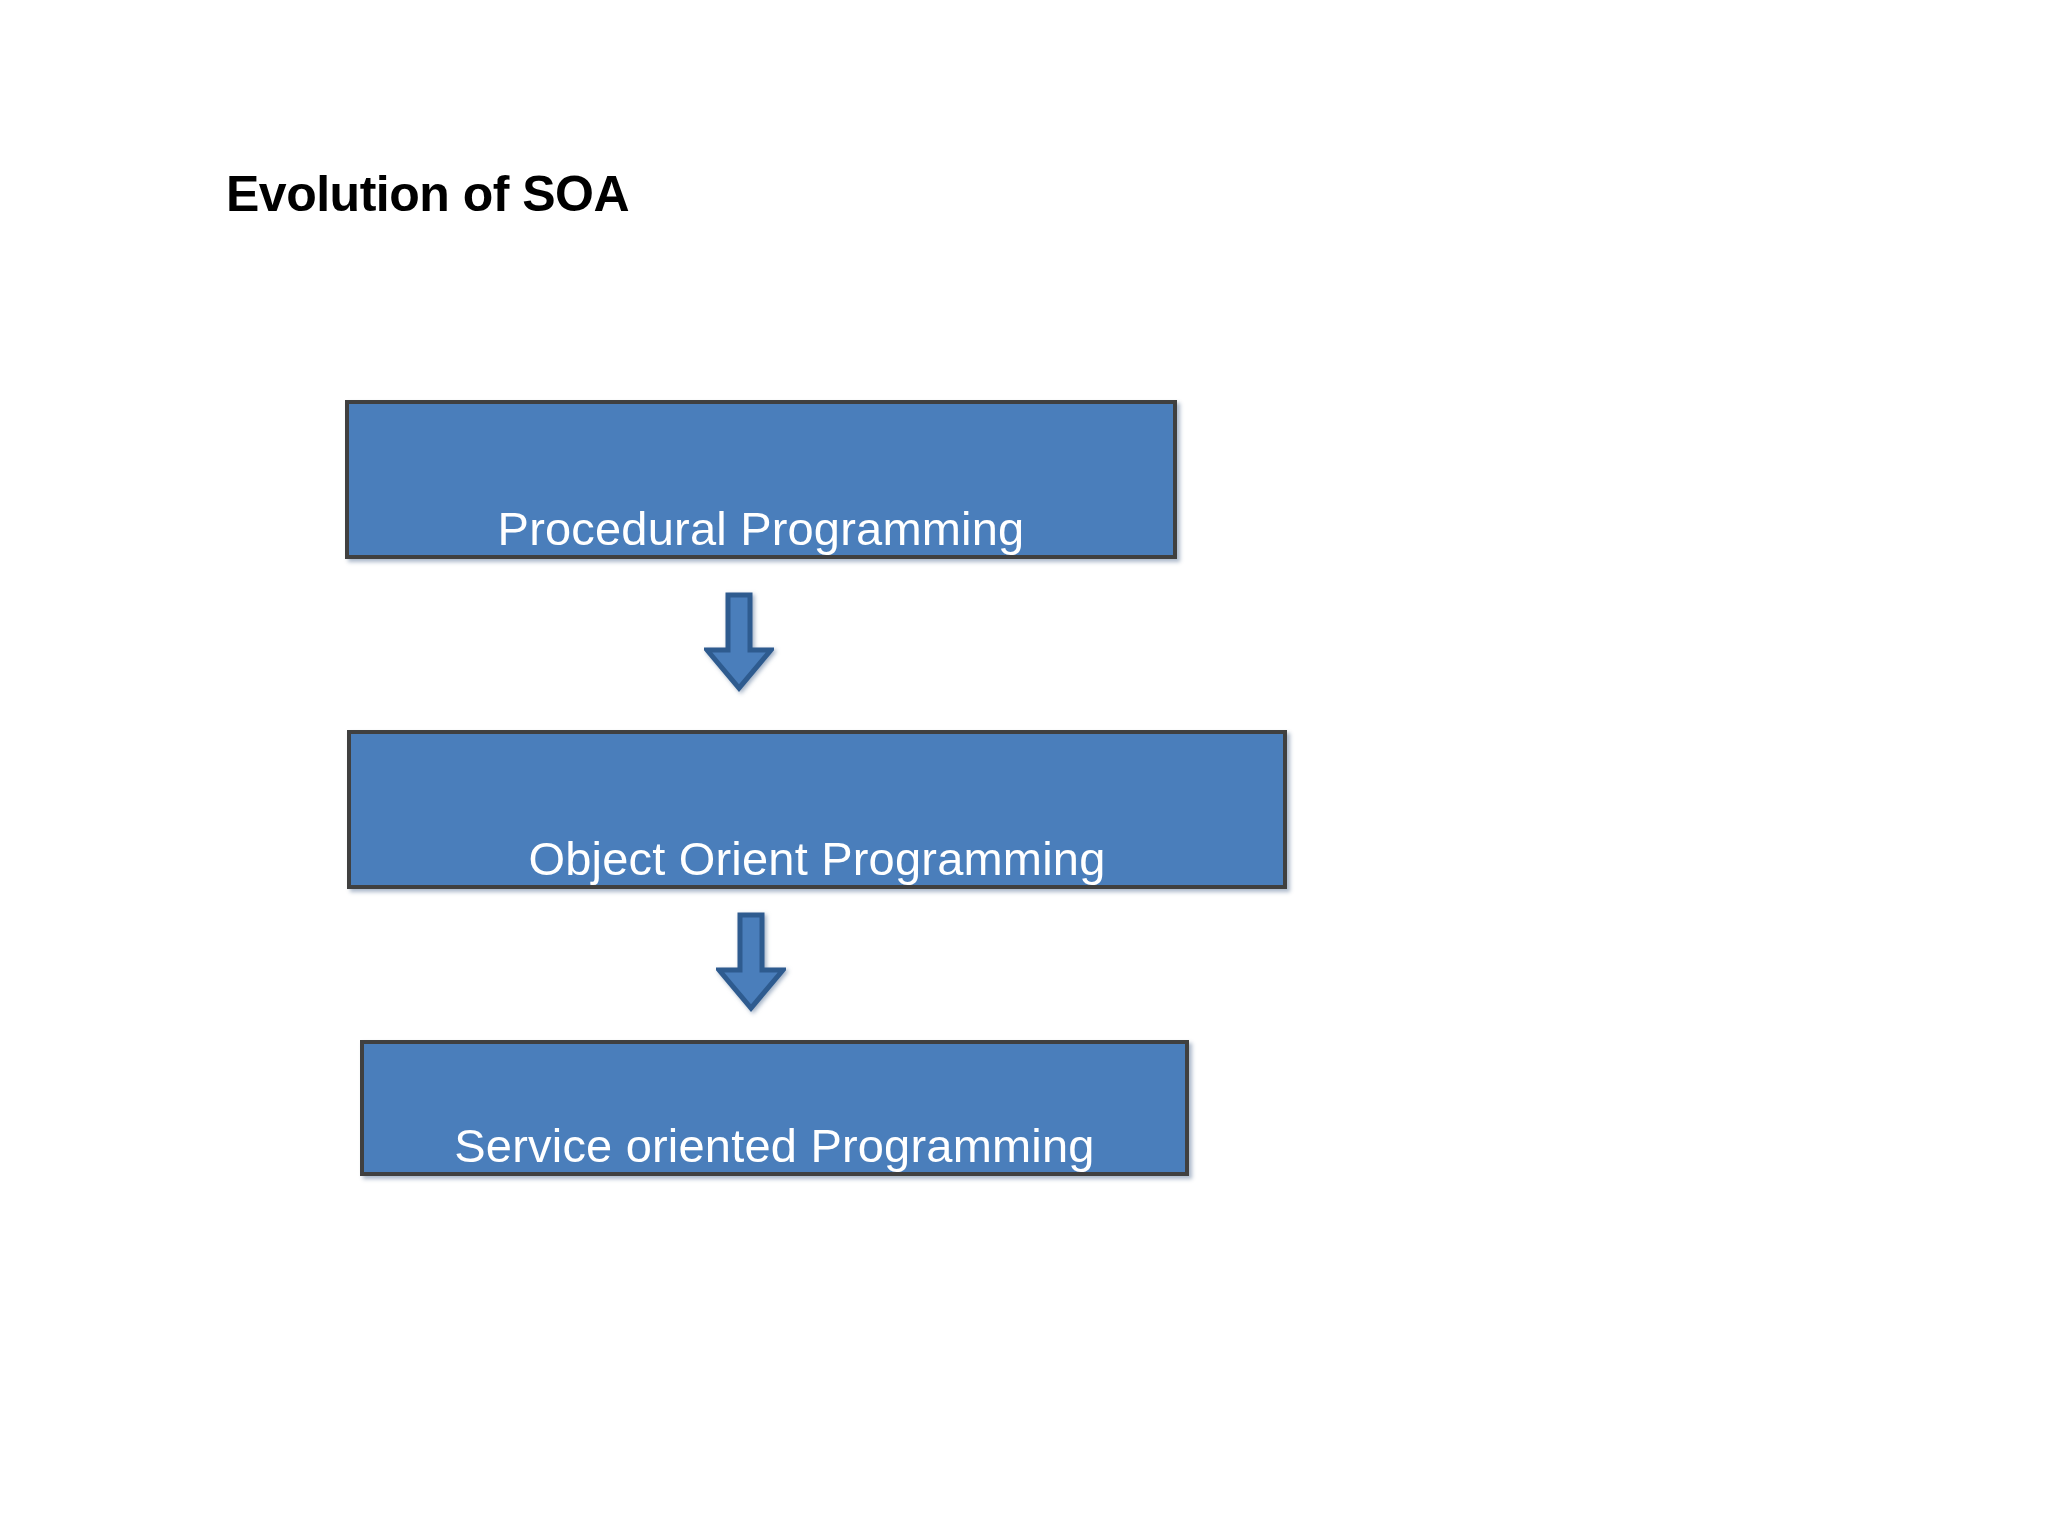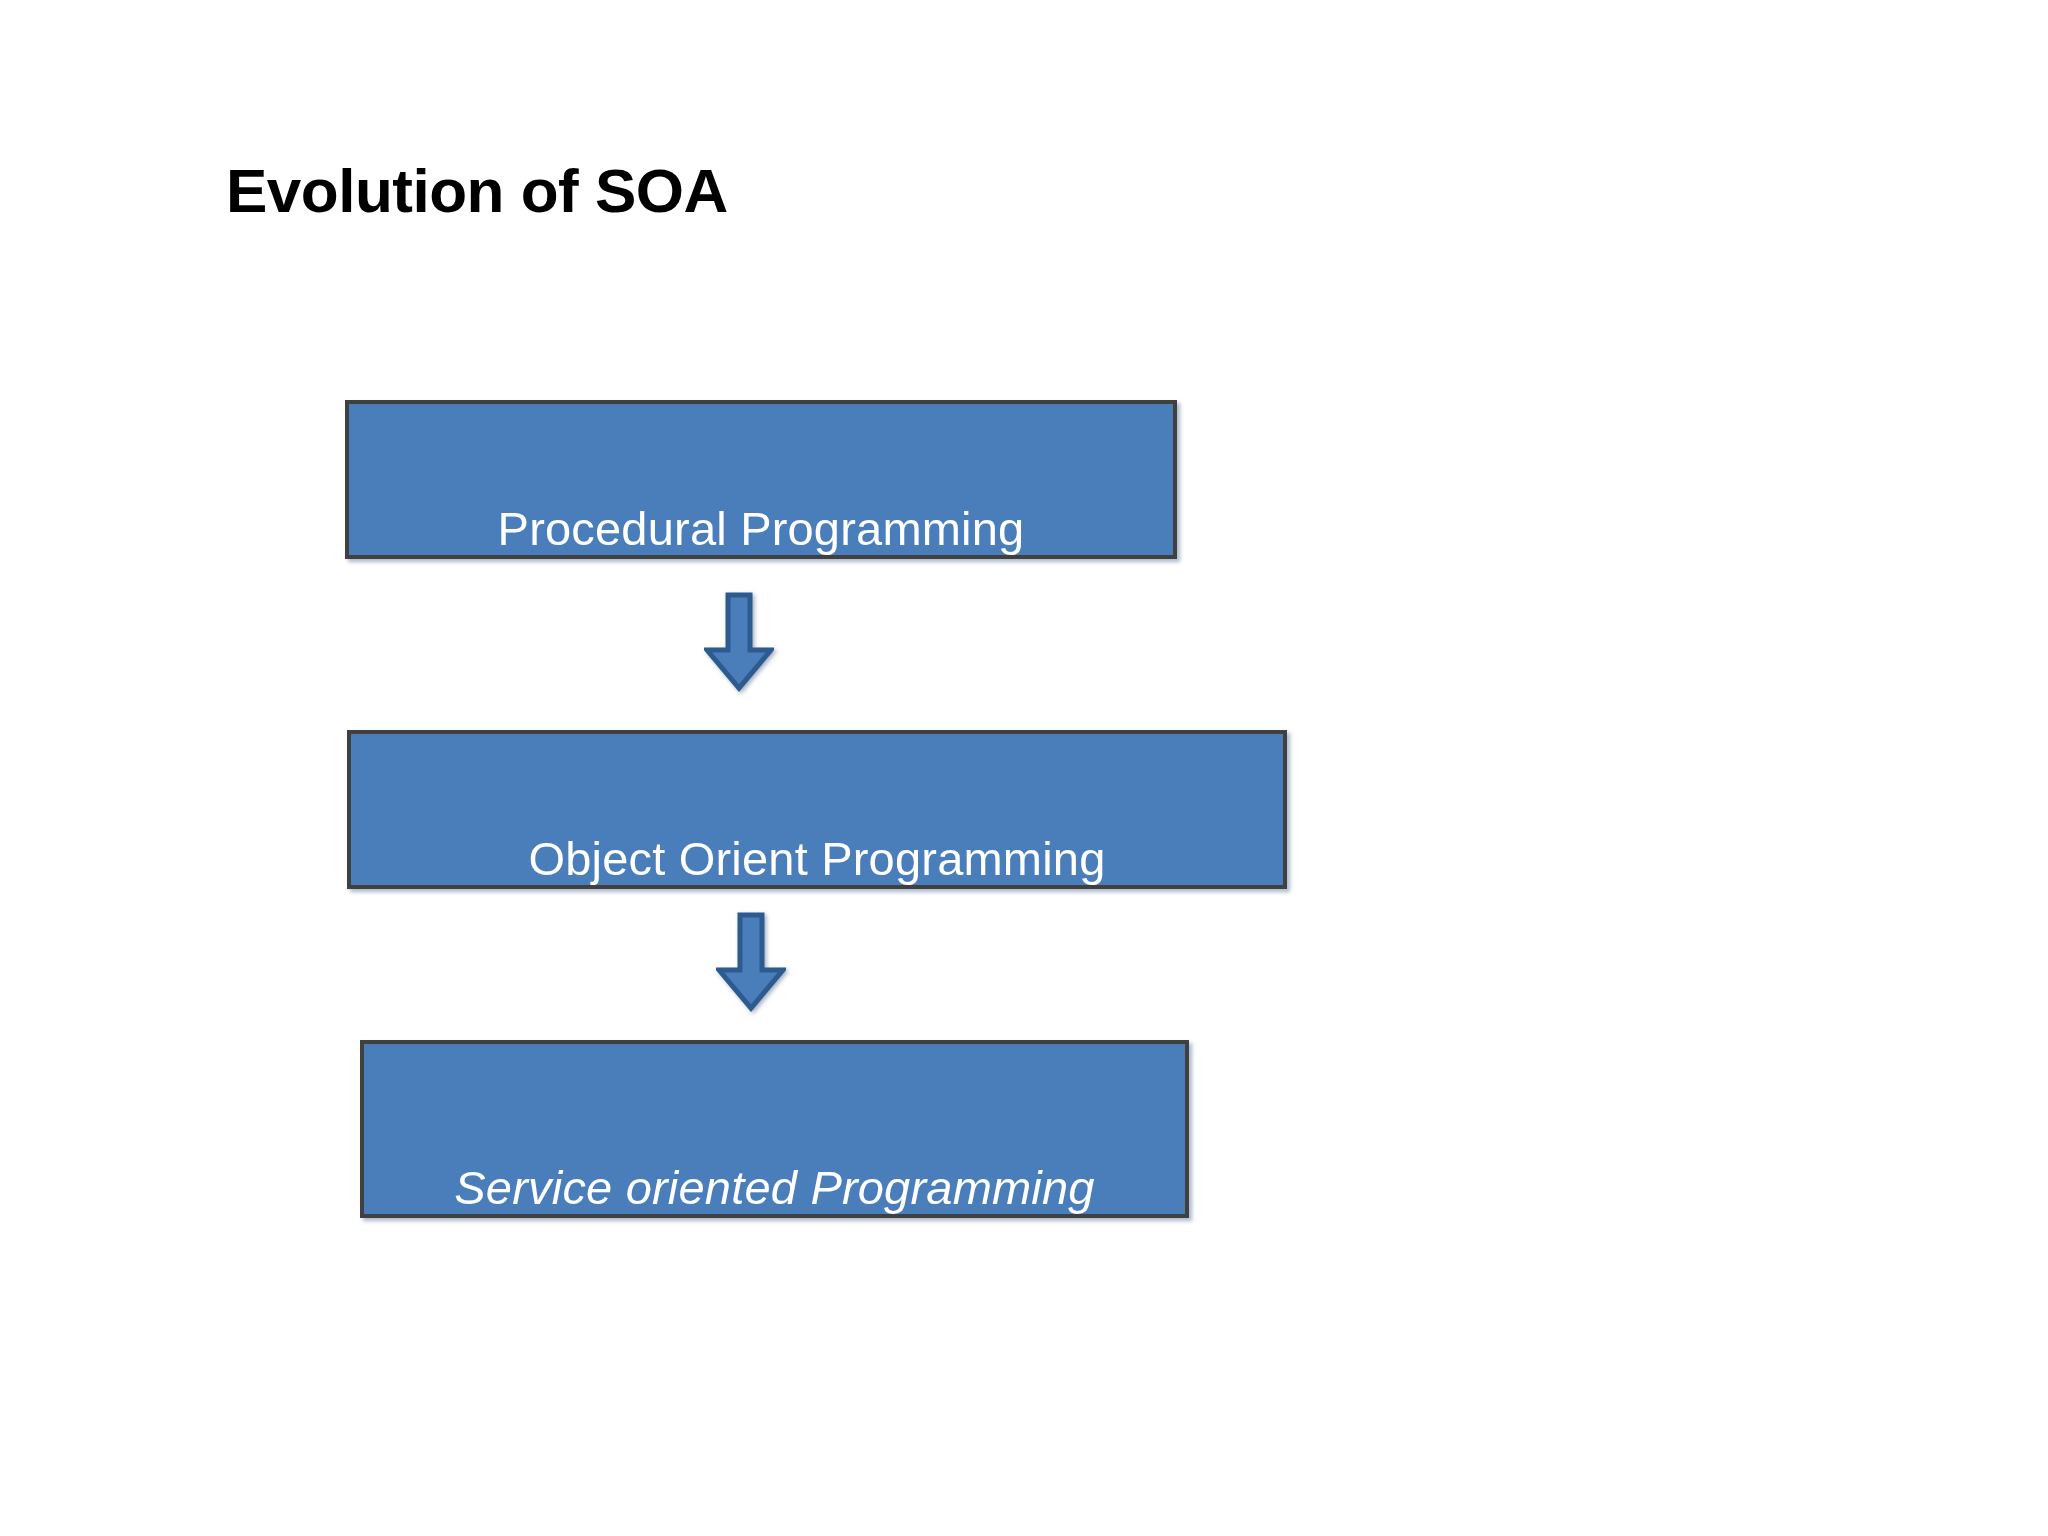"Evolution of SOA" .slide-title { font-size: 62px -> 50px; top: 158px -> 168px }
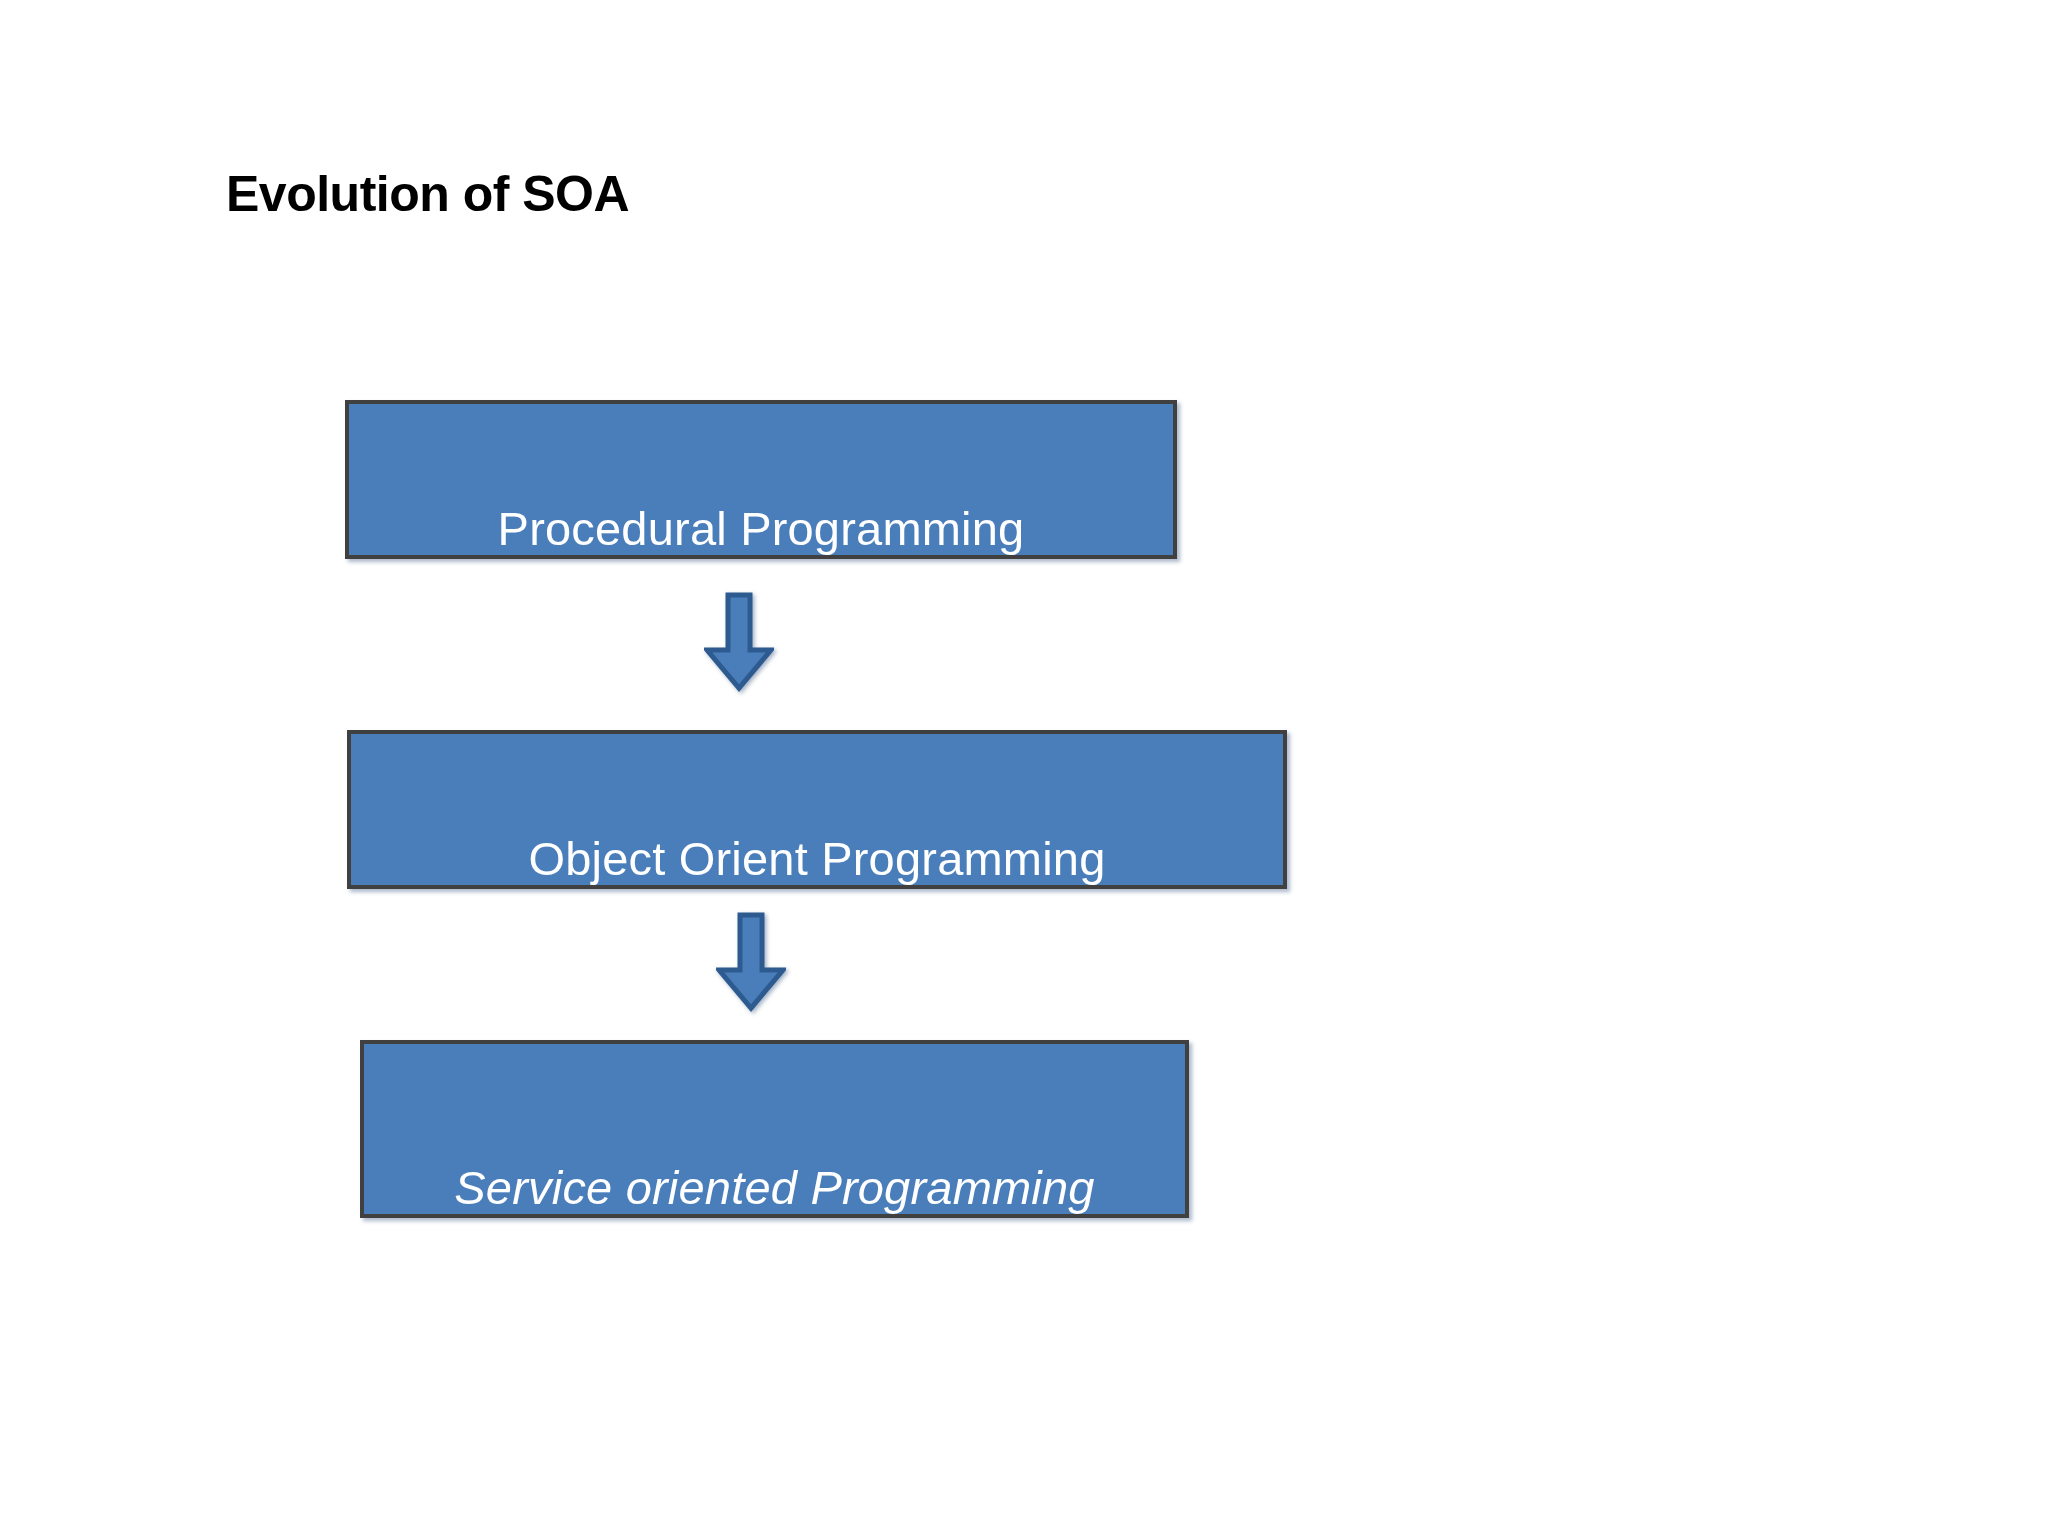"Service oriented Programming" #box-2 { font-style: italic -> none; height: 178px -> 136px }
